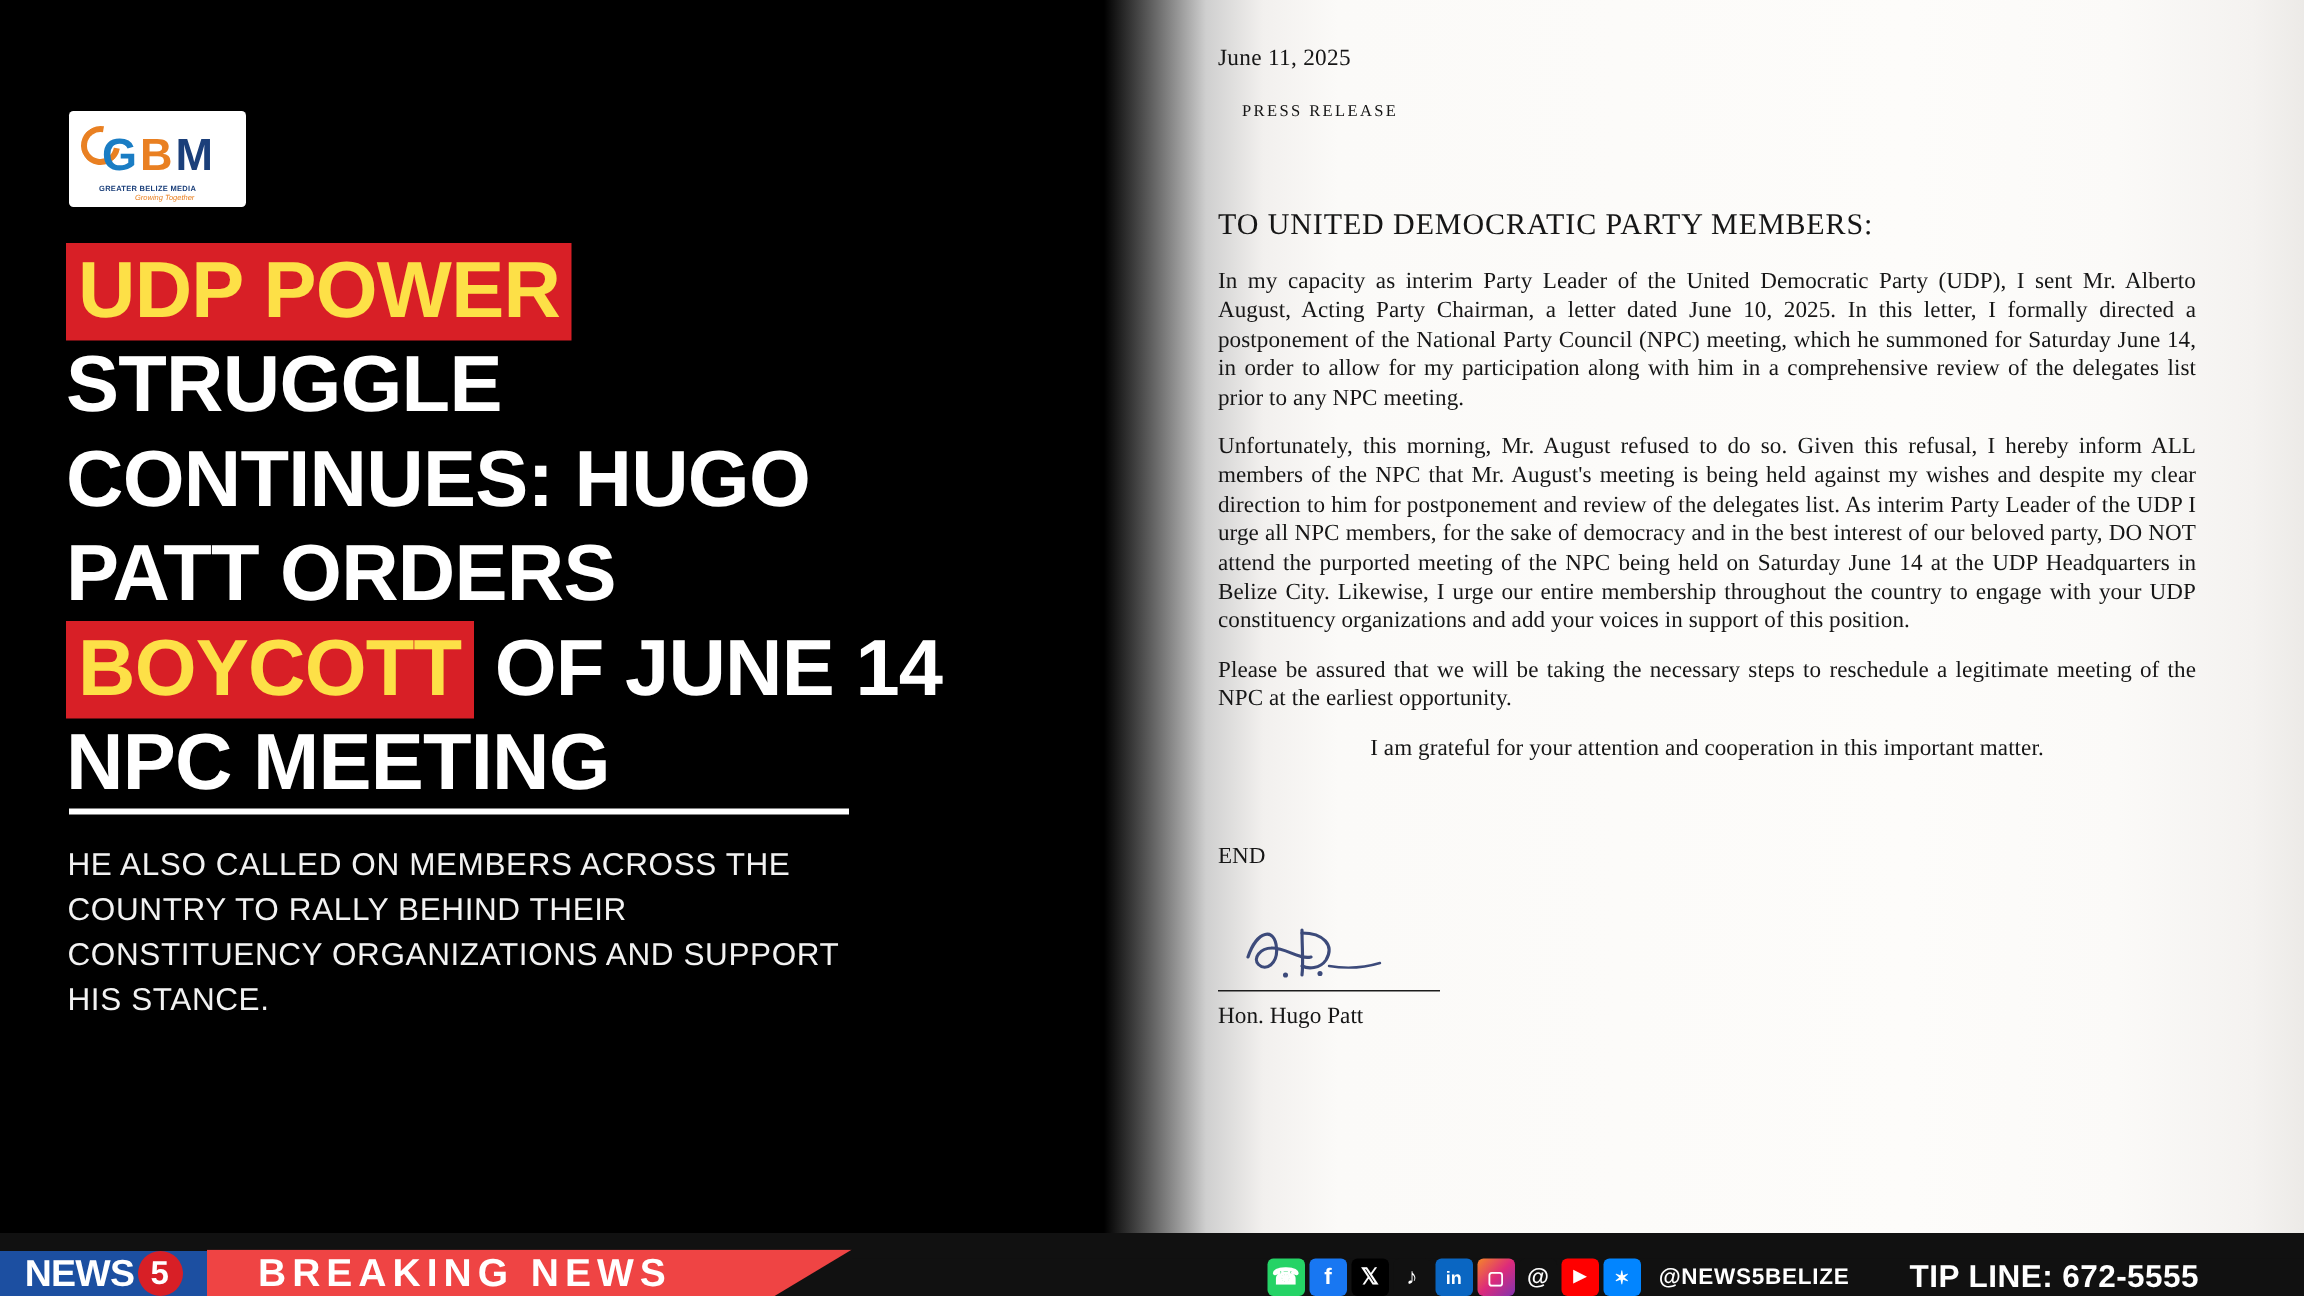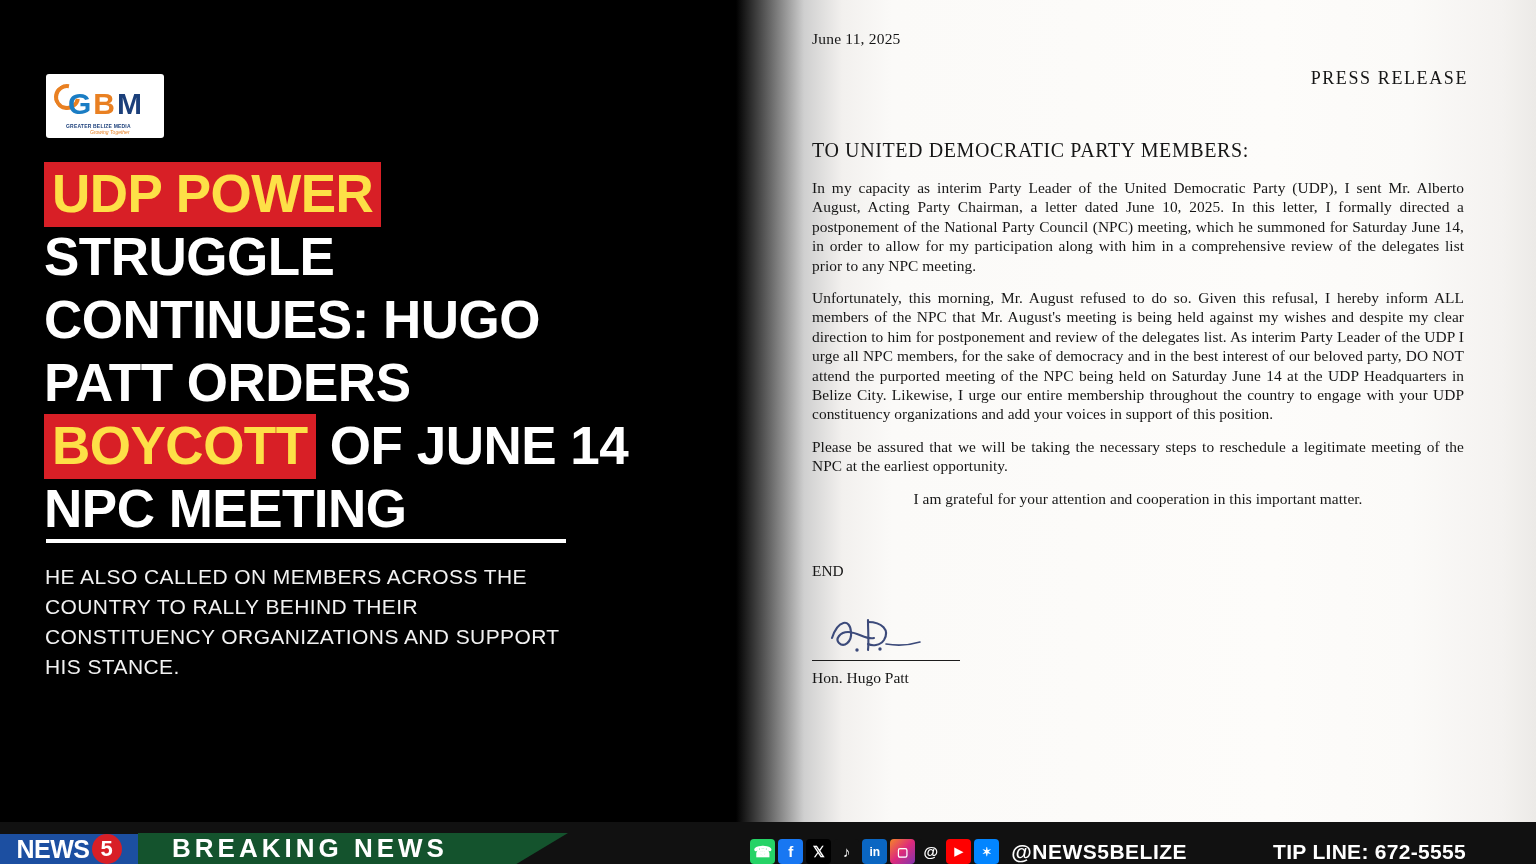"PRESS RELEASE" .doc-pr { font-size: 18px -> 11px; left: 0 -> 16px; text-align: right -> left }
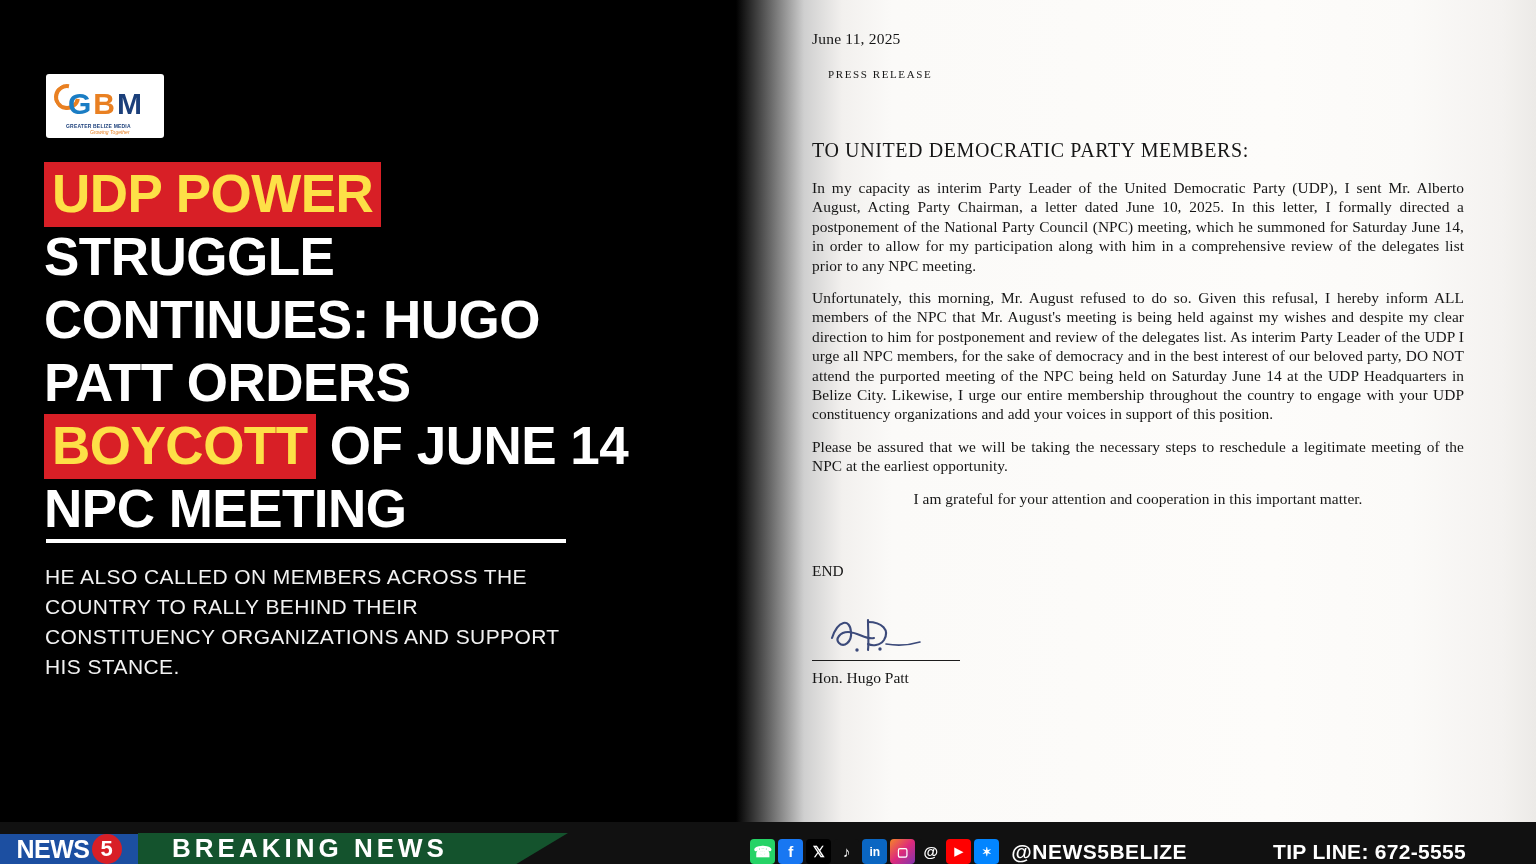"BREAKING NEWS" .breaking { background: #14532d -> #ef4444 }
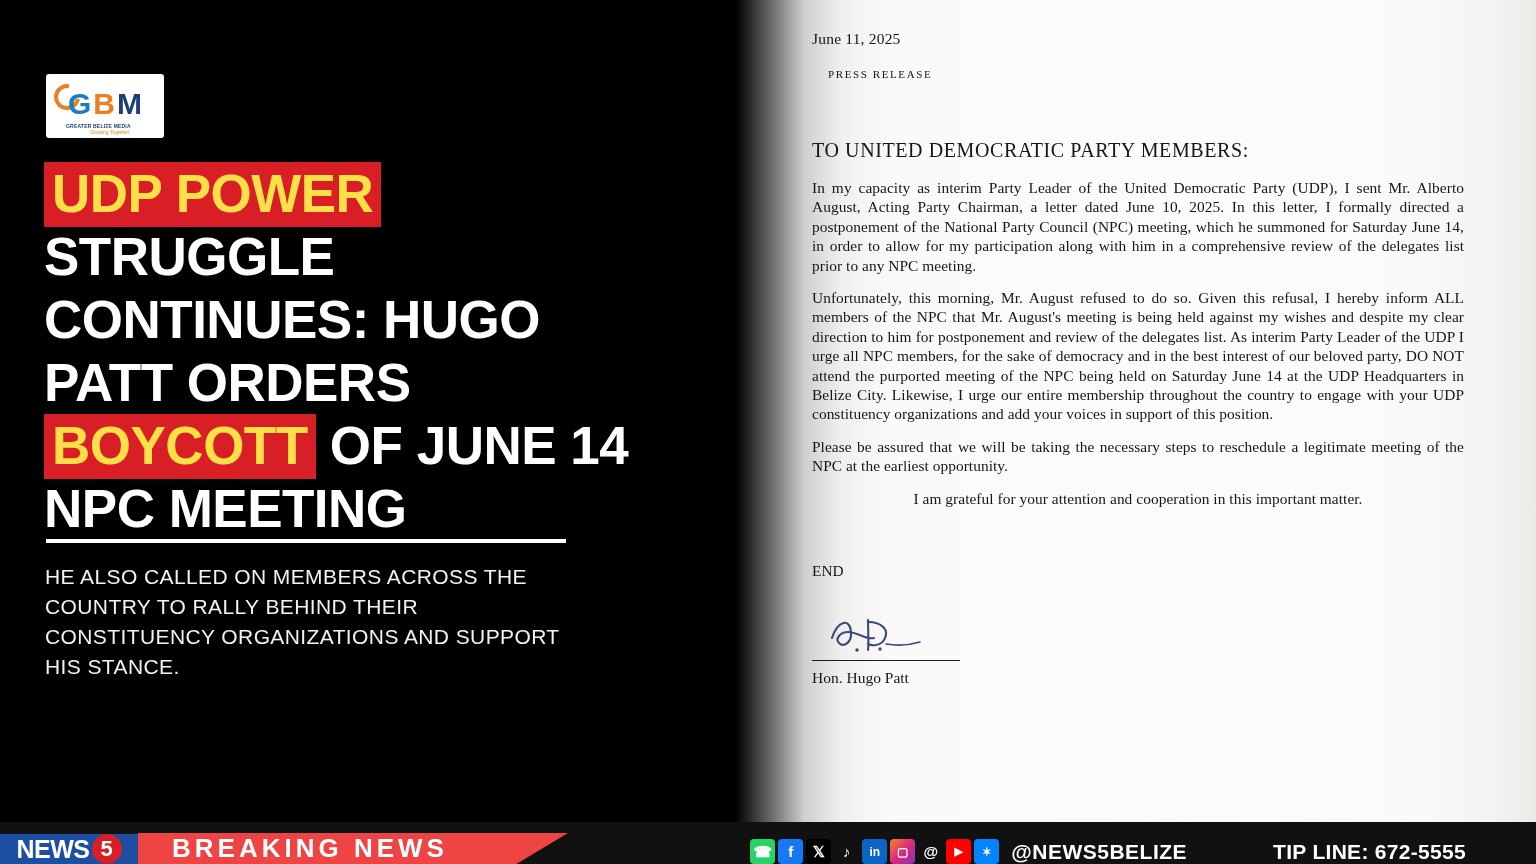"@NEWS5BELIZE" .handle { font-size: 21px -> 15px; margin-right: 86px -> 40px }
